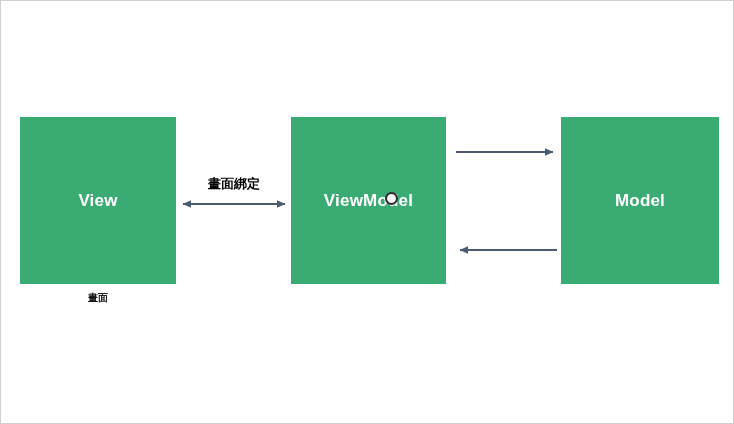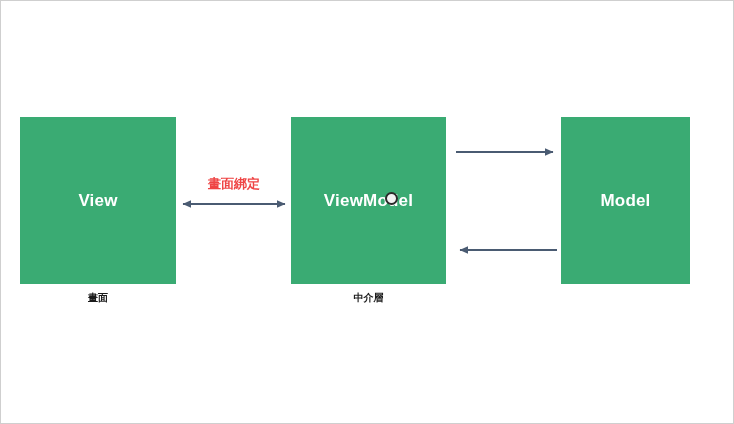"畫面綁定" #binding-label { color: #ef4444 -> #000000 }
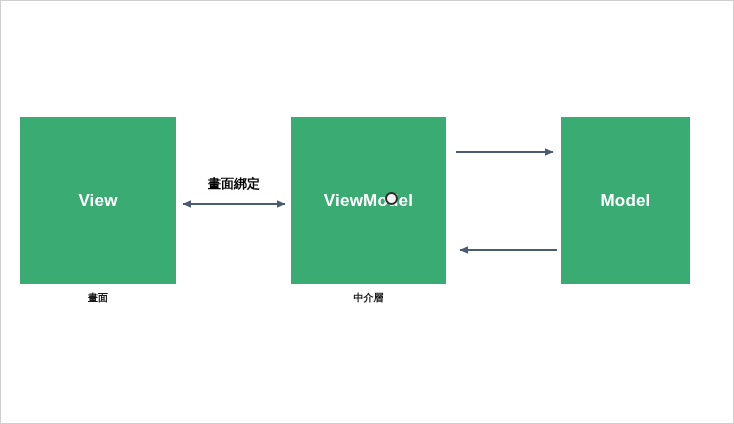"Model" #node-model { width: 129px -> 158px }
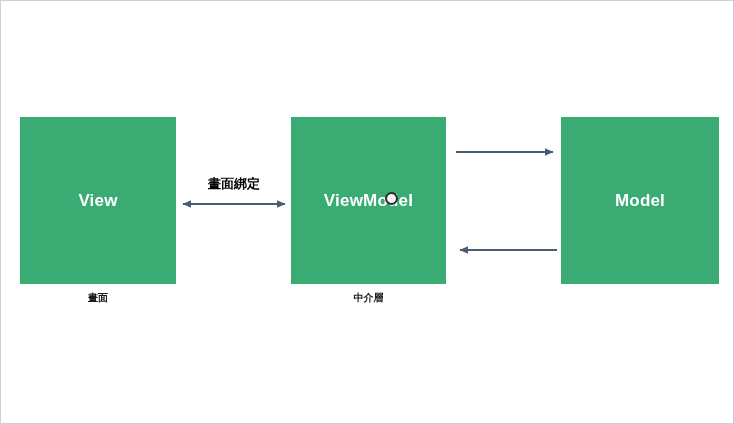"中介層" div.caption { html: <div>中介層</div> -> none }
